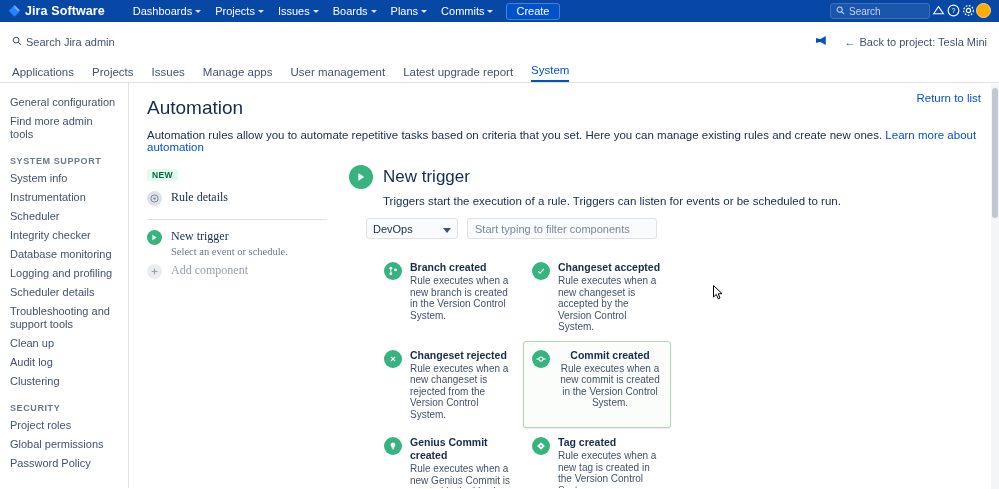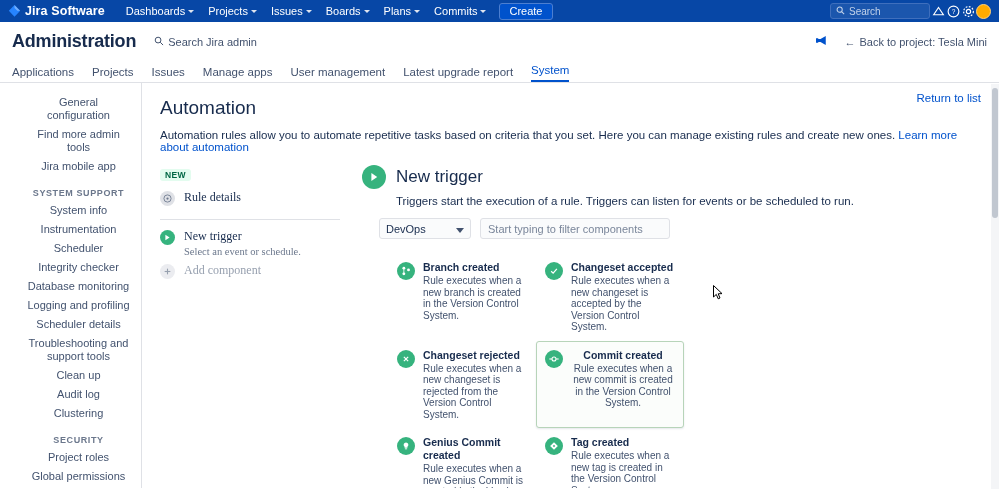"Jira Software" .logo-wrap { margin-right: 14px -> 21px }
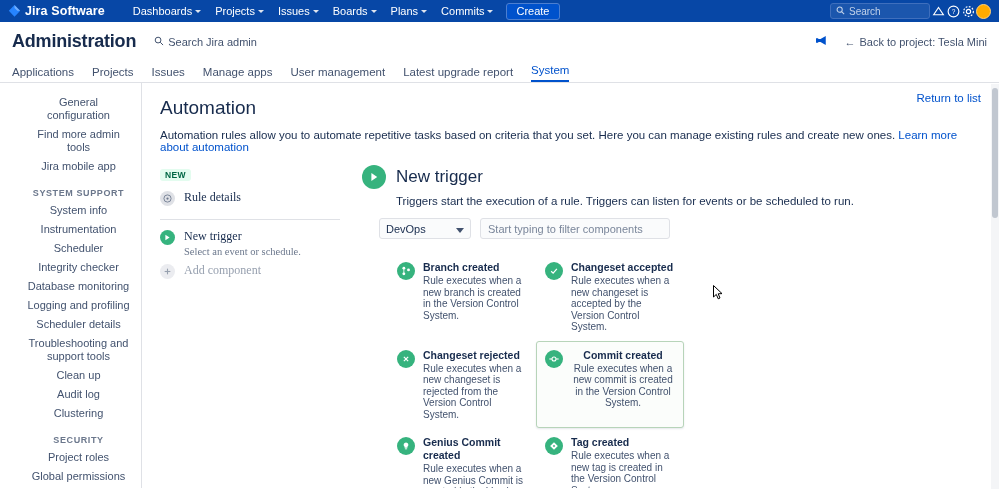"Search" .nav-right { align-items: center -> none }
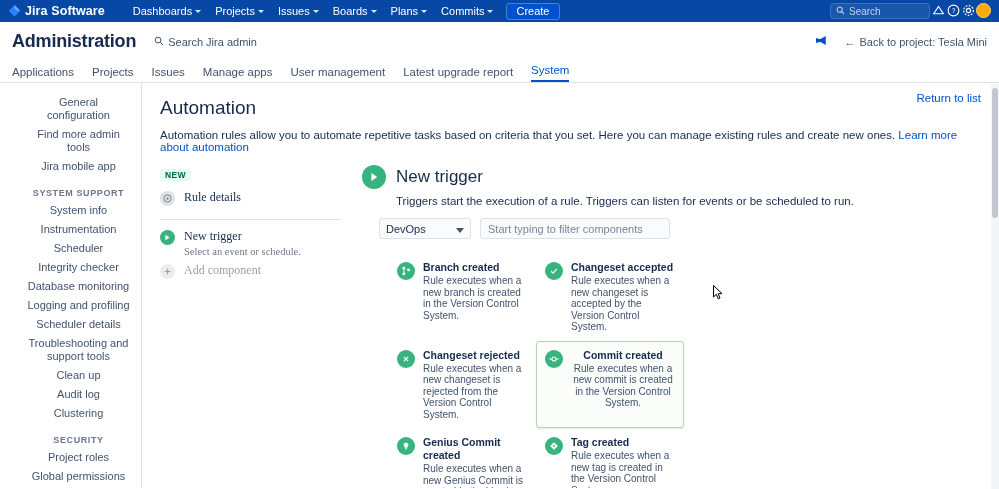"Administration" div.admin-title { html: <div>Administration</div> -> none }
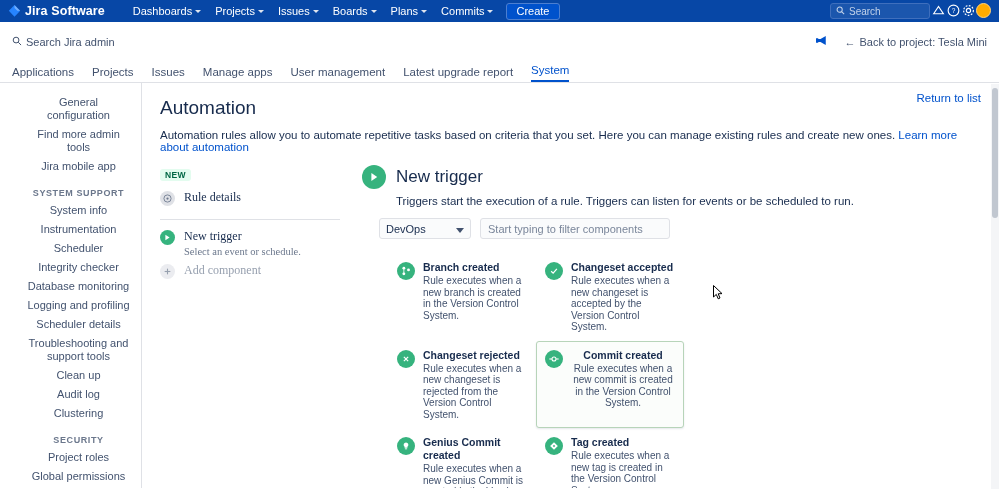"General configuration" .sidebar { padding: 10px 0 0 16px -> 10px 0 0 0; text-align: center -> none; width: 142px -> 129px }
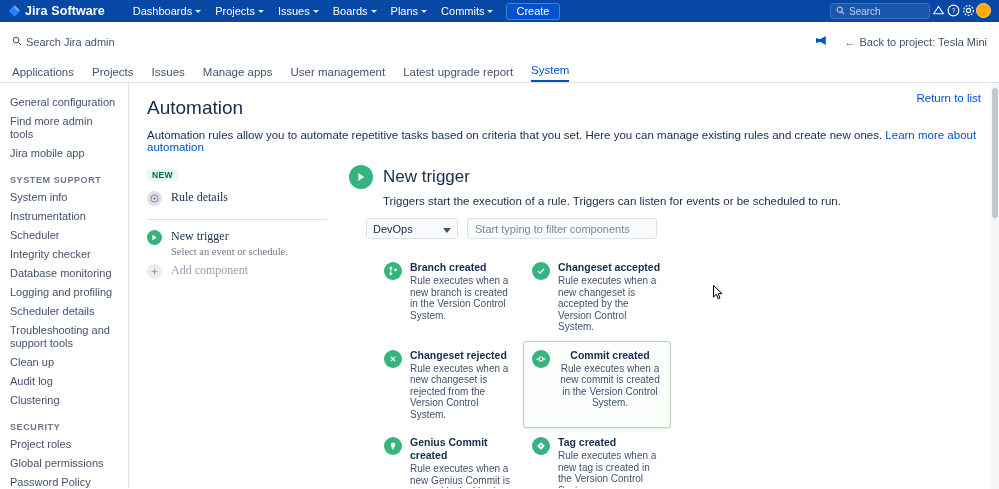"Jira mobile app" div.side-link { html: <div>Jira mobile app</div> -> none }
